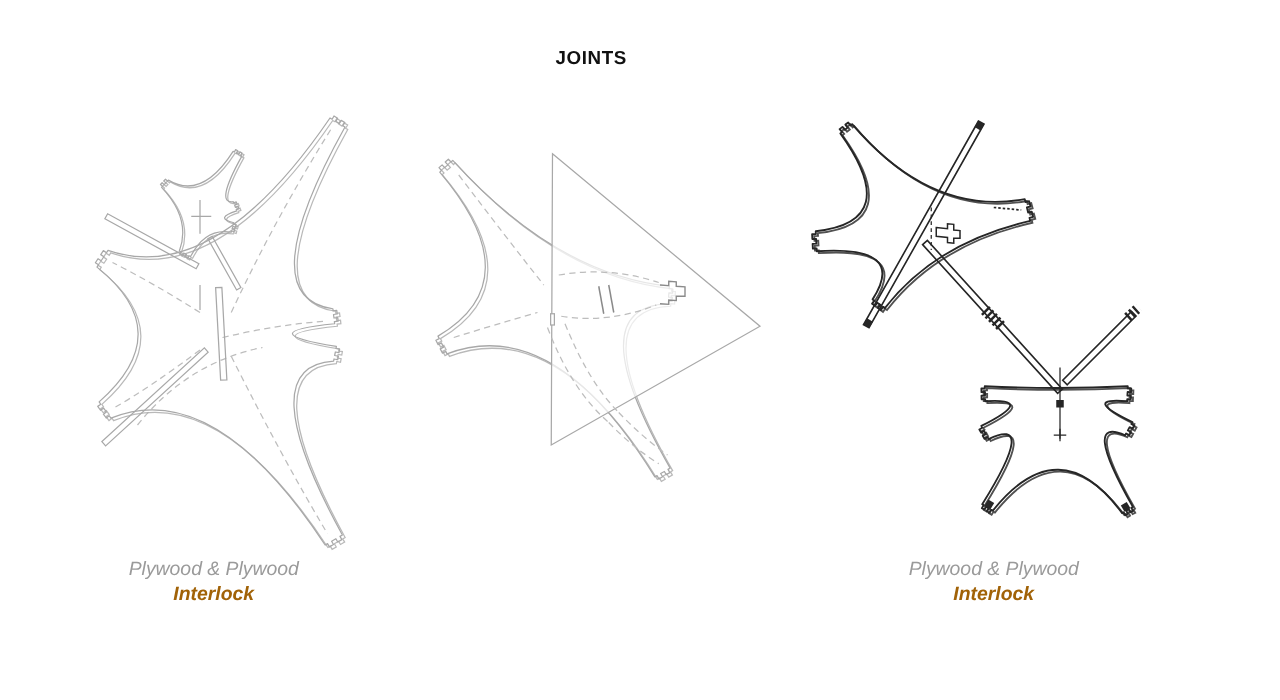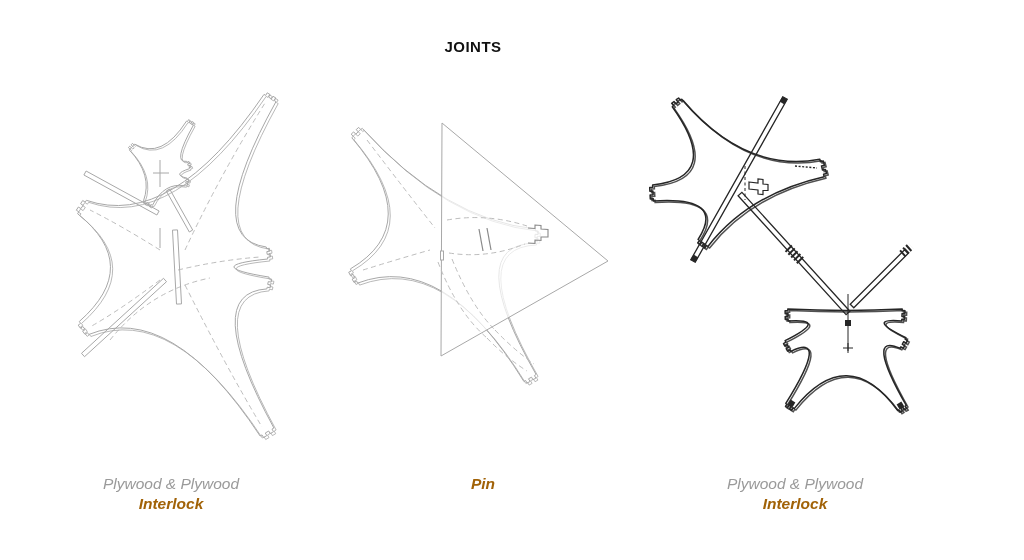"Plywood & Plywood" .caption { top: 474px -> 446px }
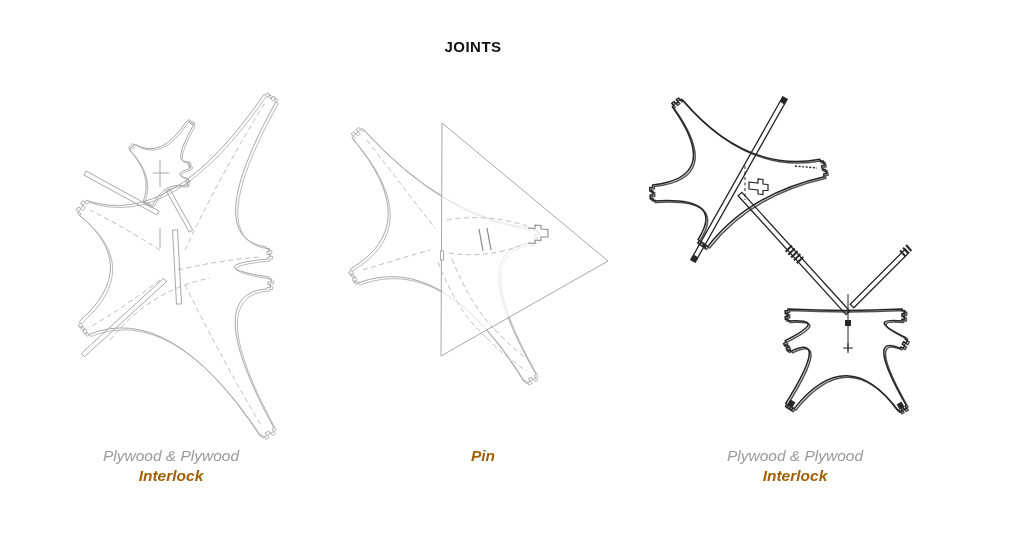"Pin" div.joint-type { html: <div>Pin</div> -> none }
